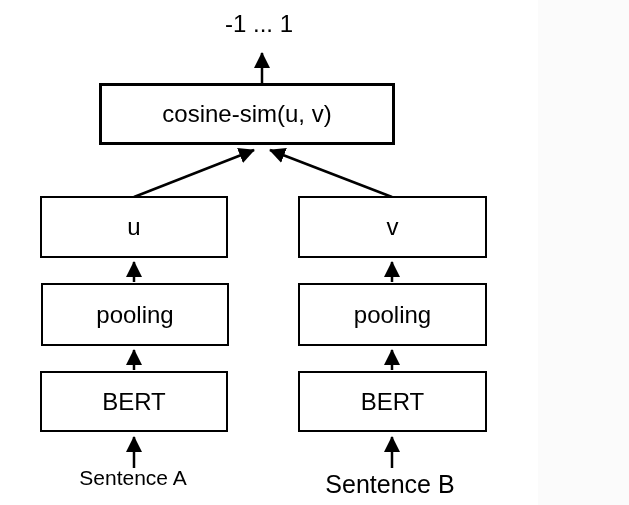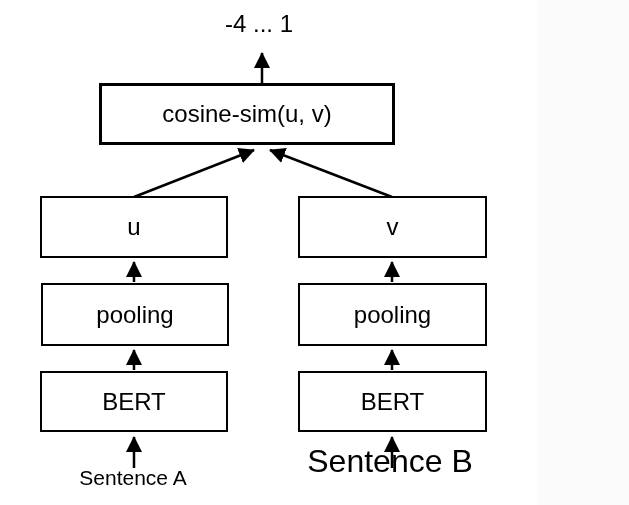"-4 ... 1" div.free-label { text: -4 -> -1 }
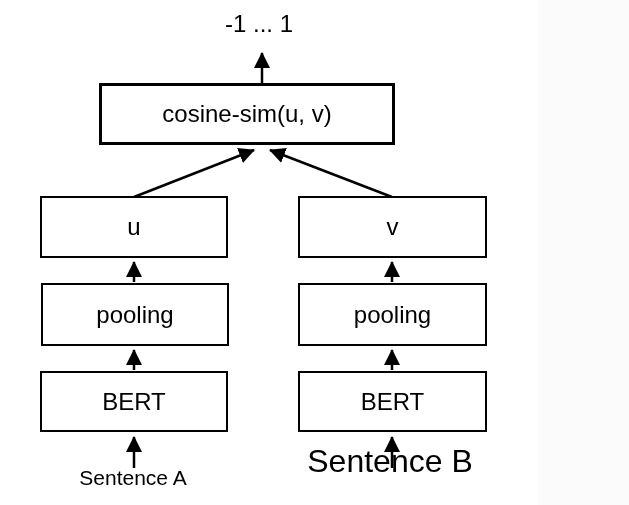"Sentence B" .sentence-b { font-size: 32px -> 25px; top: 444px -> 471px }
